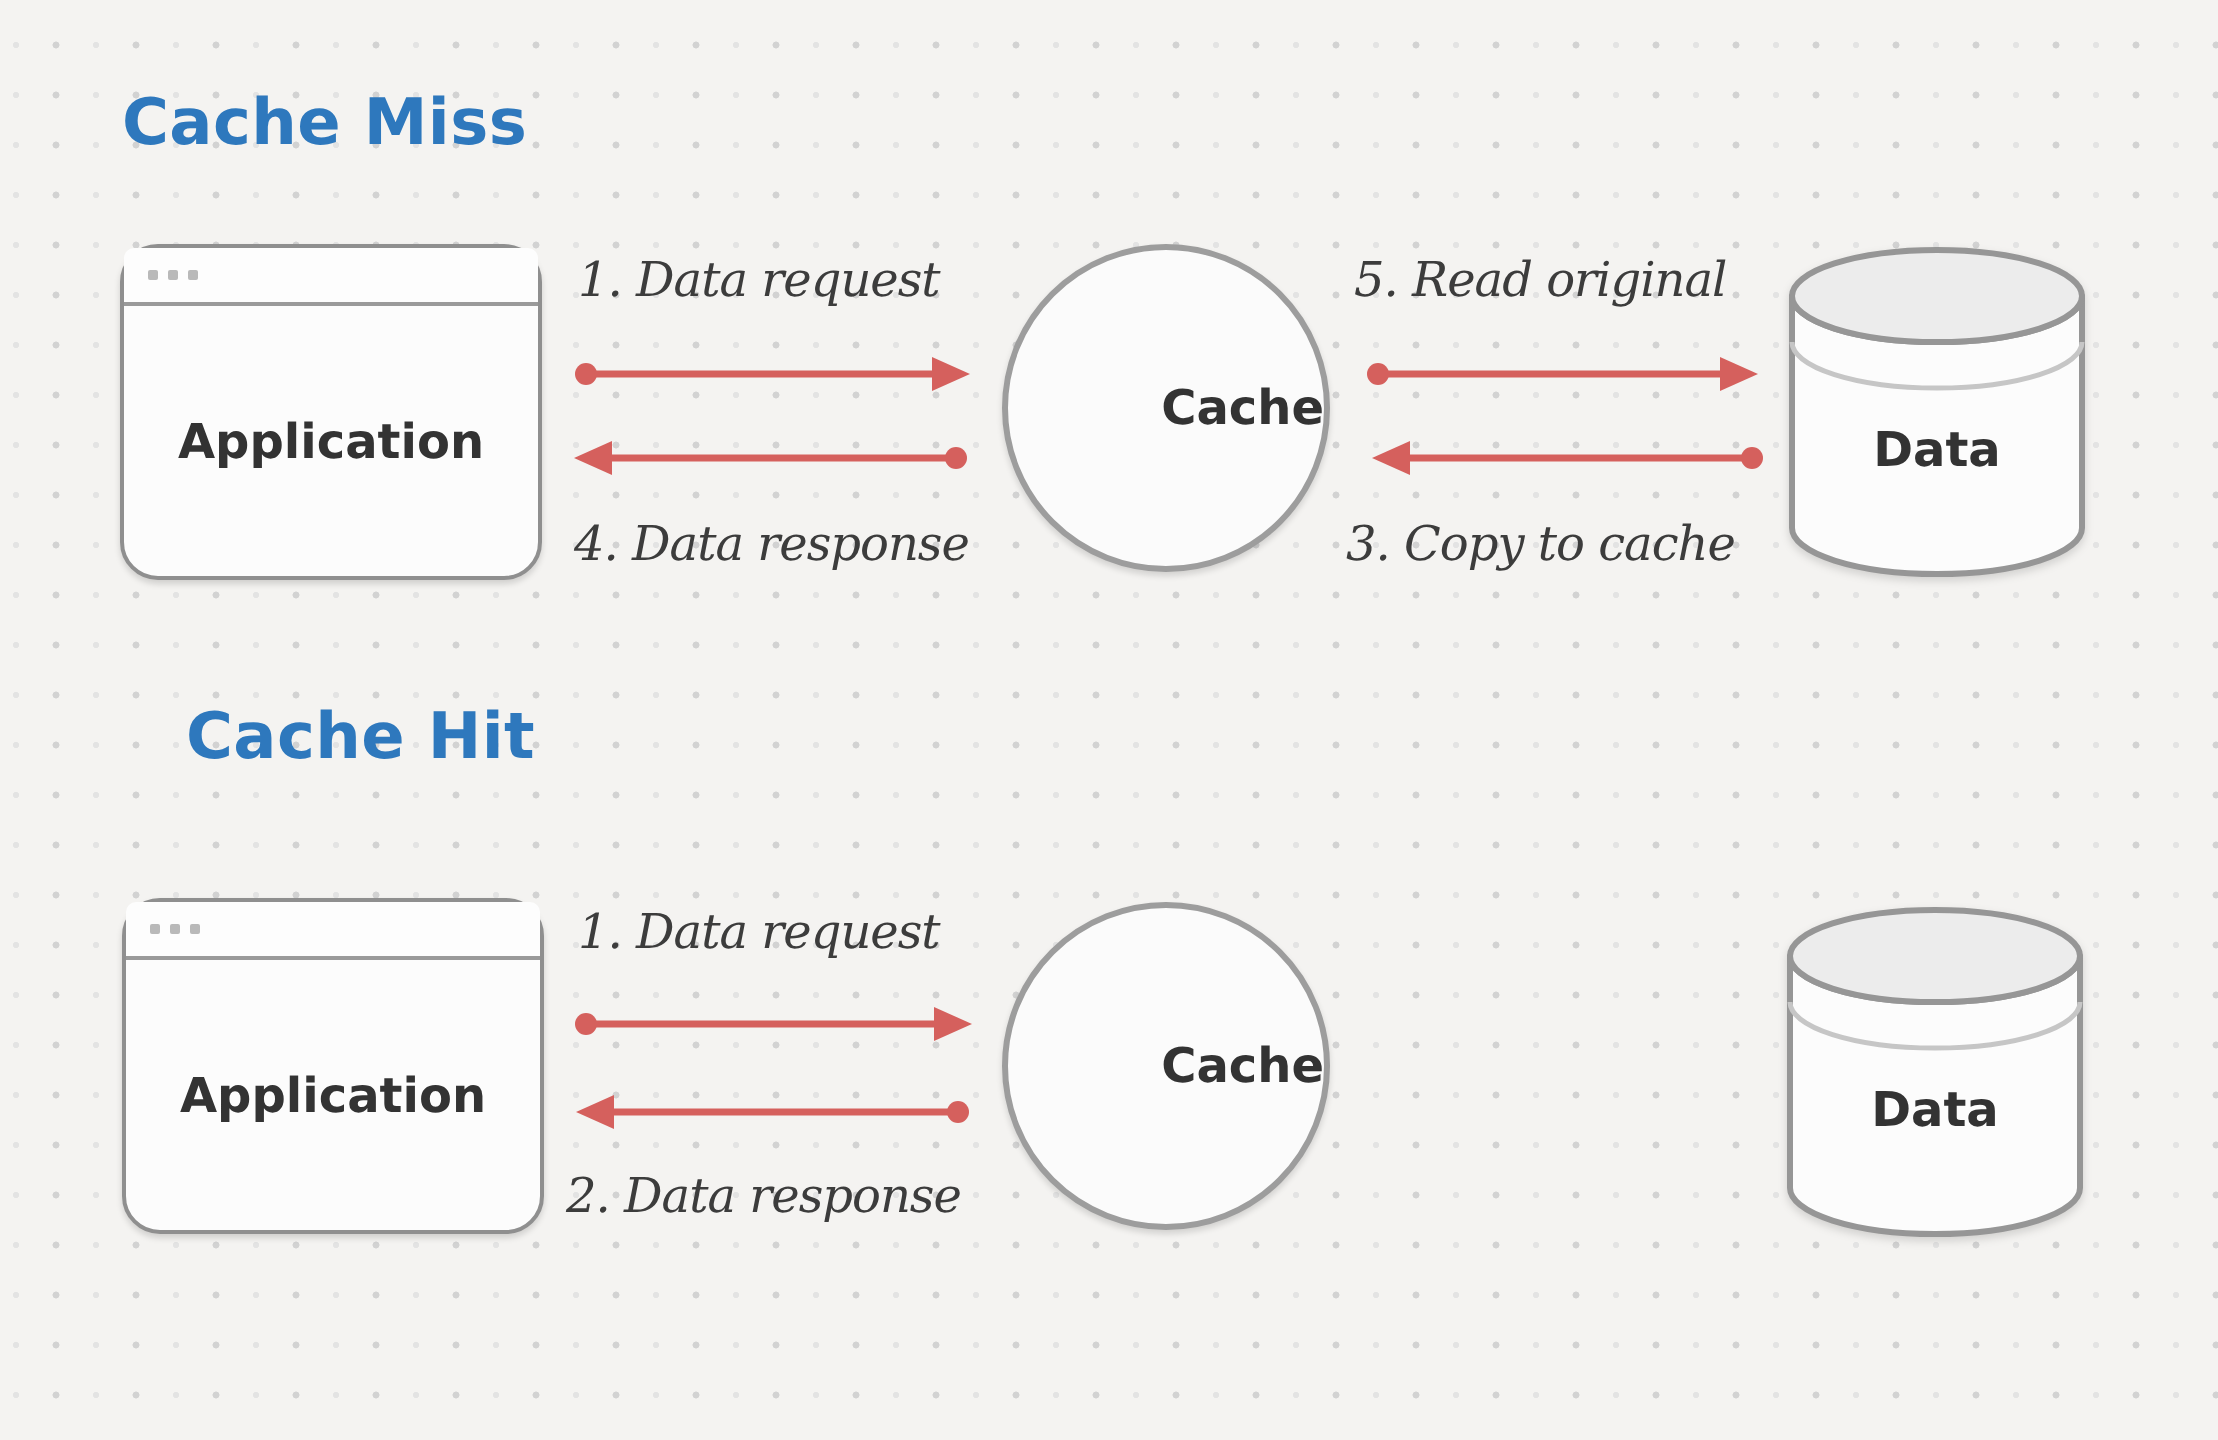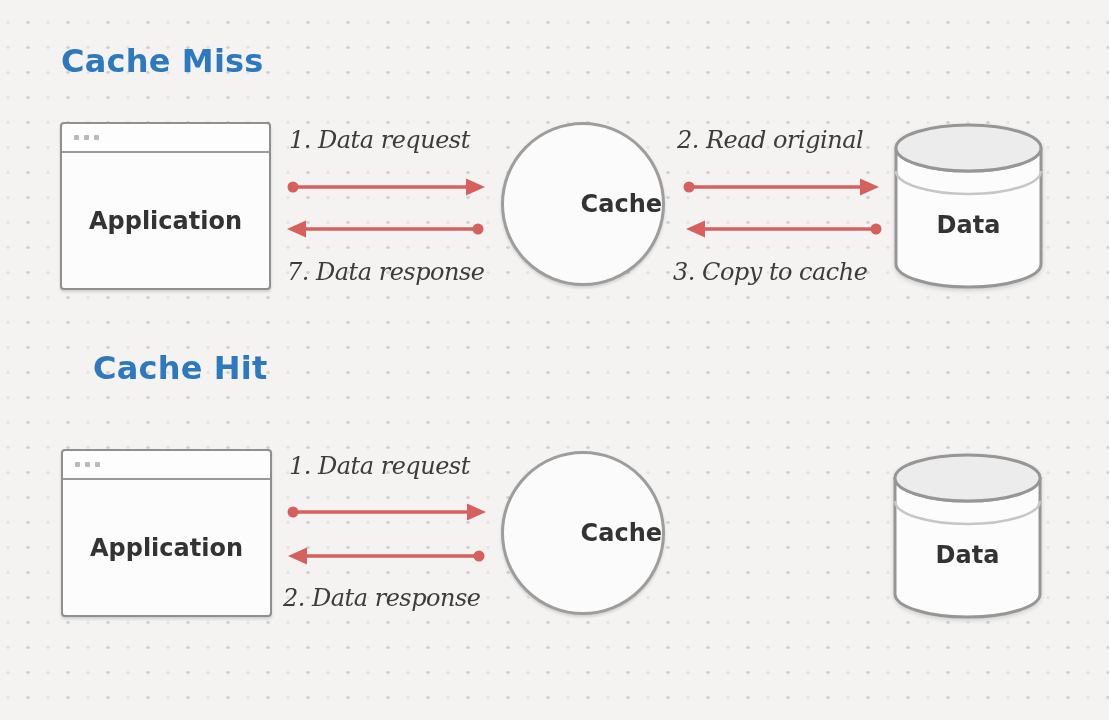"2. Read original" div.hand-label { text: 2 -> 5 }
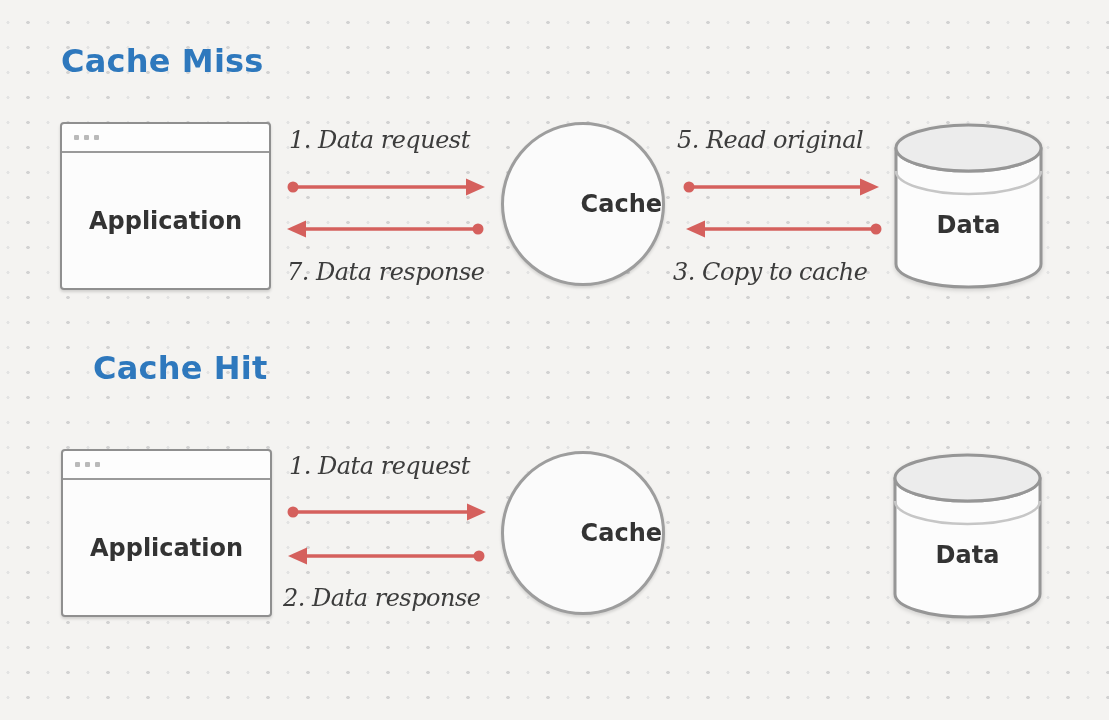"Application" .app-box { border-radius: 4px -> 19px }
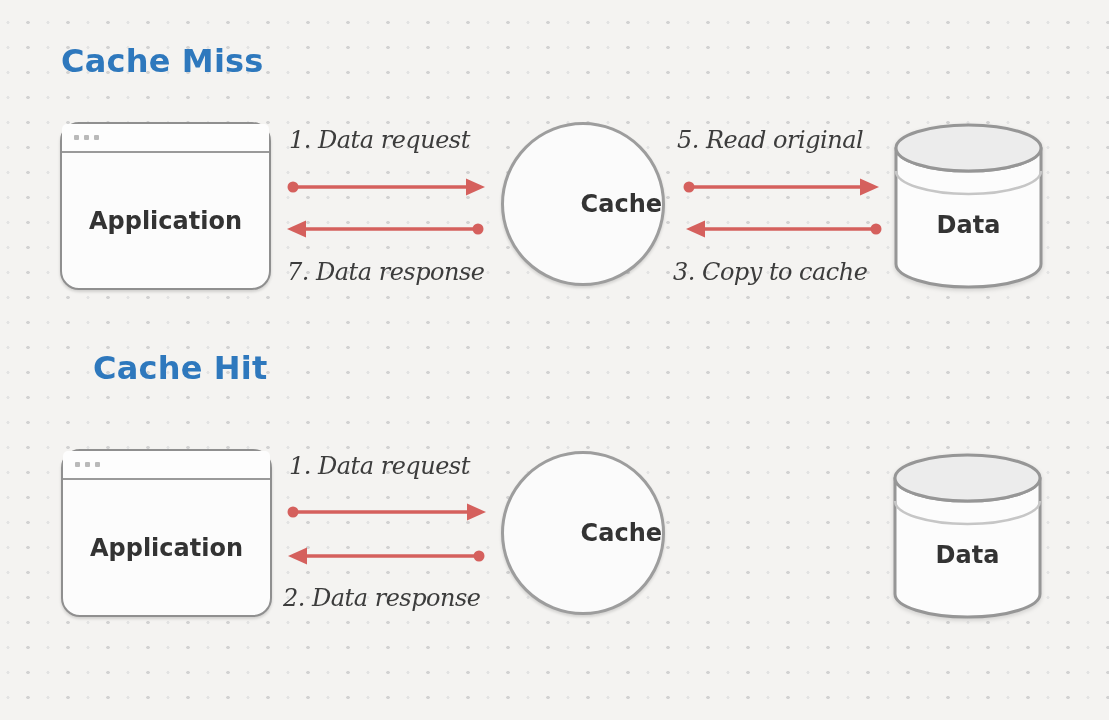"7. Data response" div.hand-label { text: 7 -> 4 }
